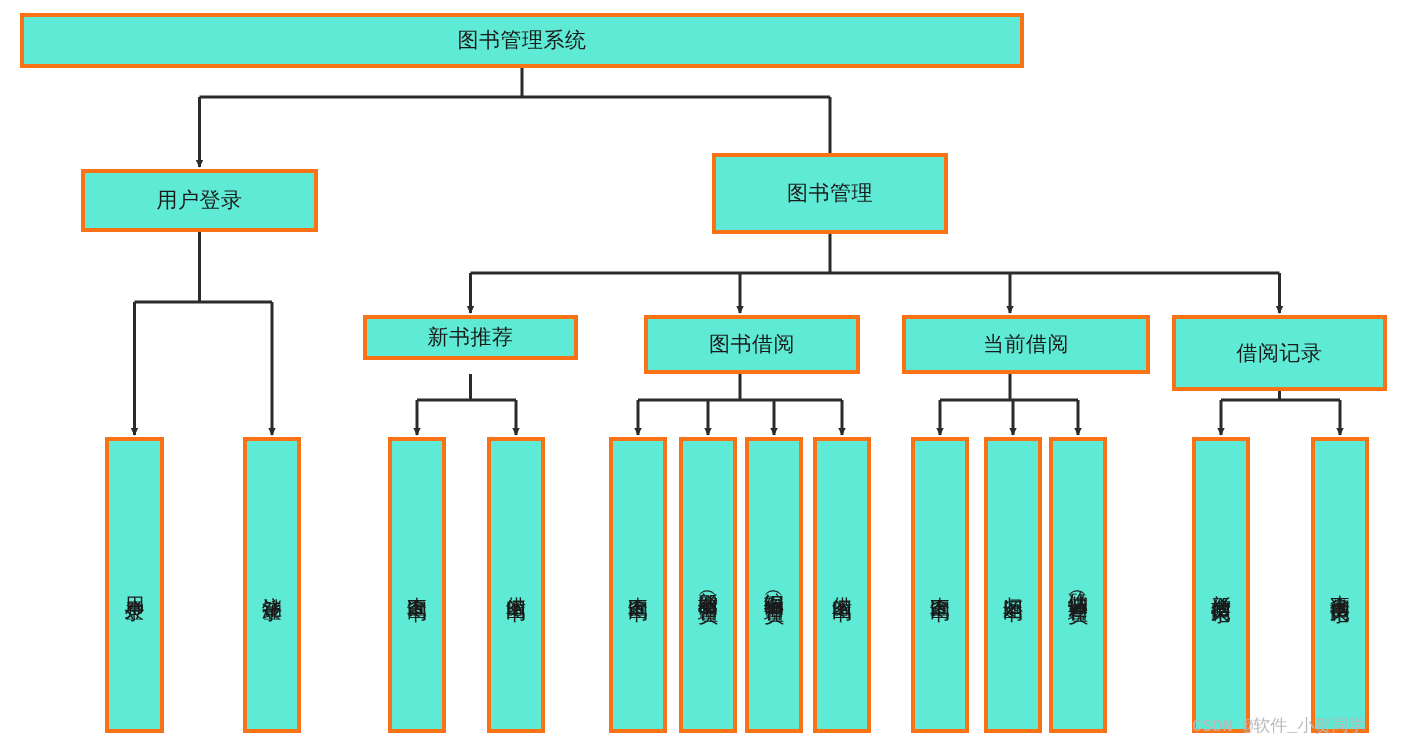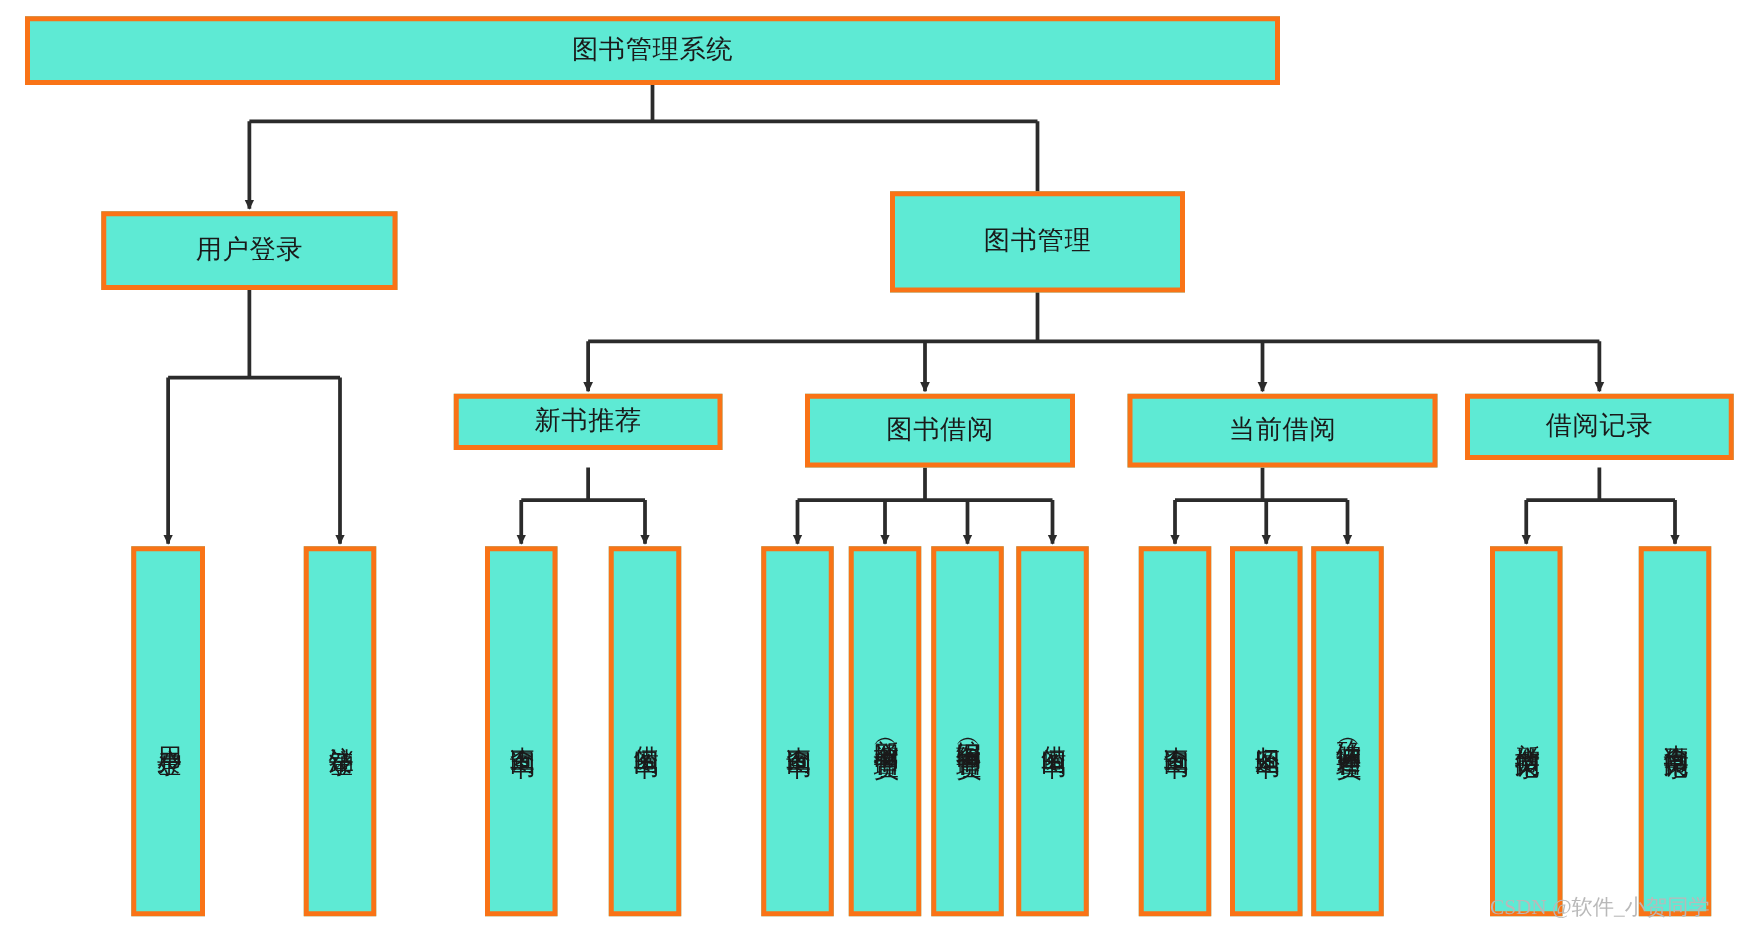"借阅记录" div.node { height: 53px -> 76px }
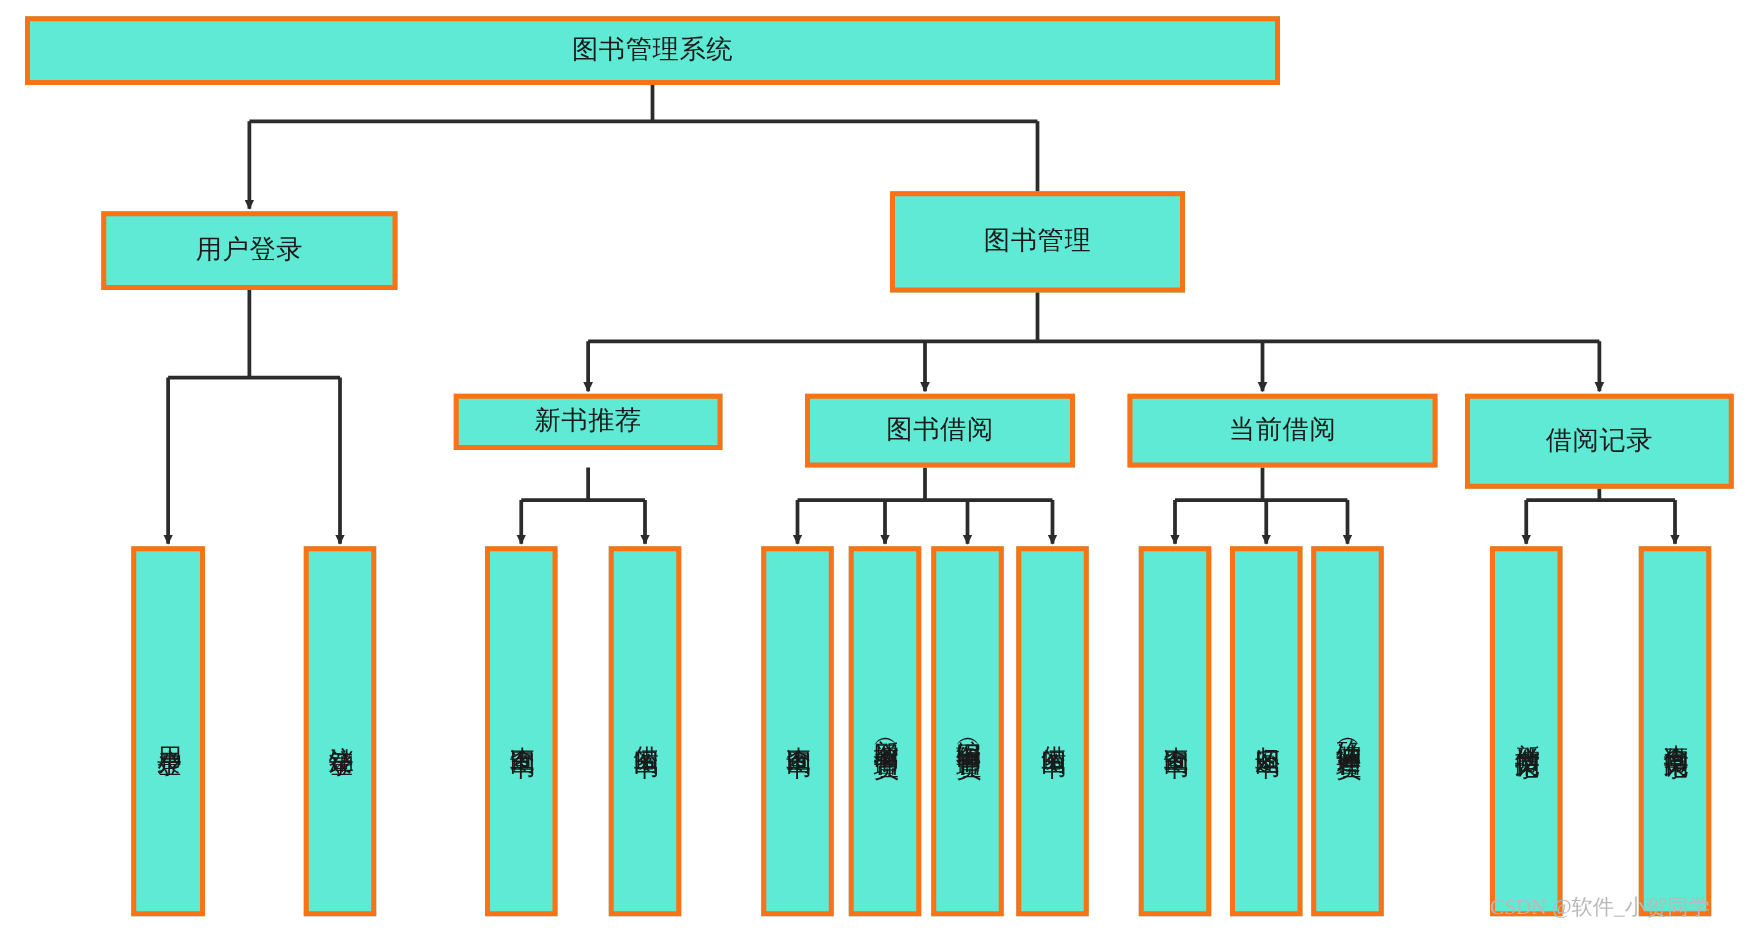"CSDN @软件_小贺同学" .watermark { font-family: Liberation Serif, serif -> Liberation Mono, monospace }
